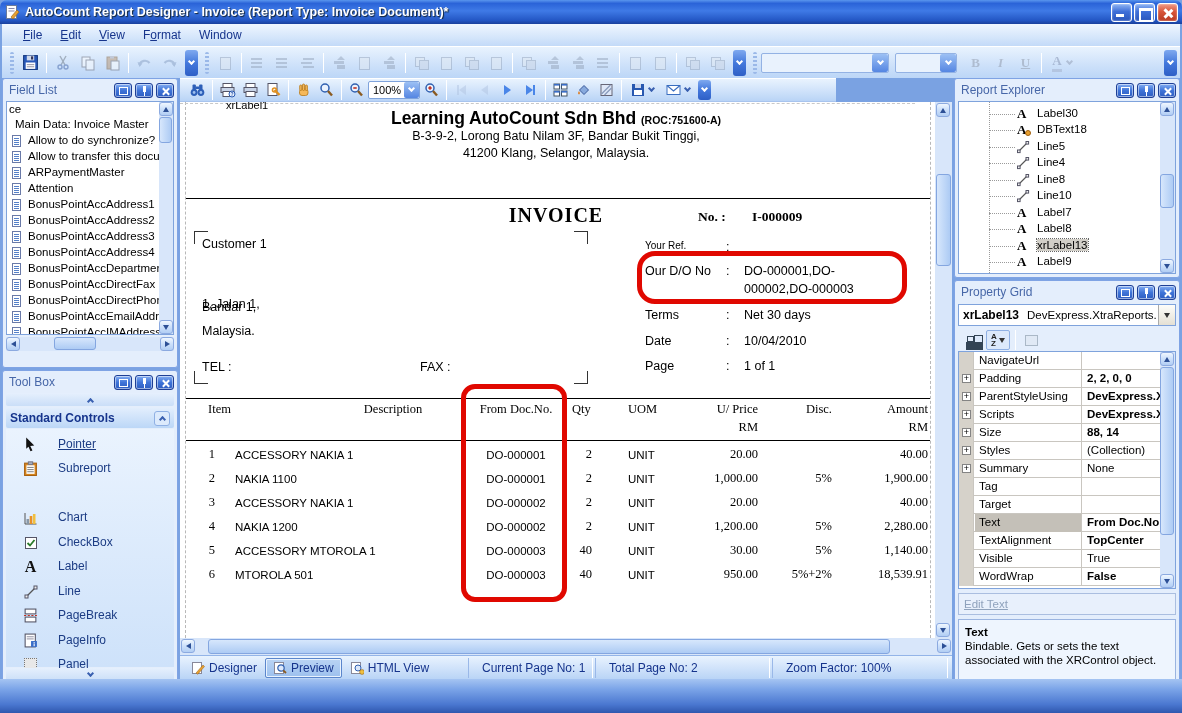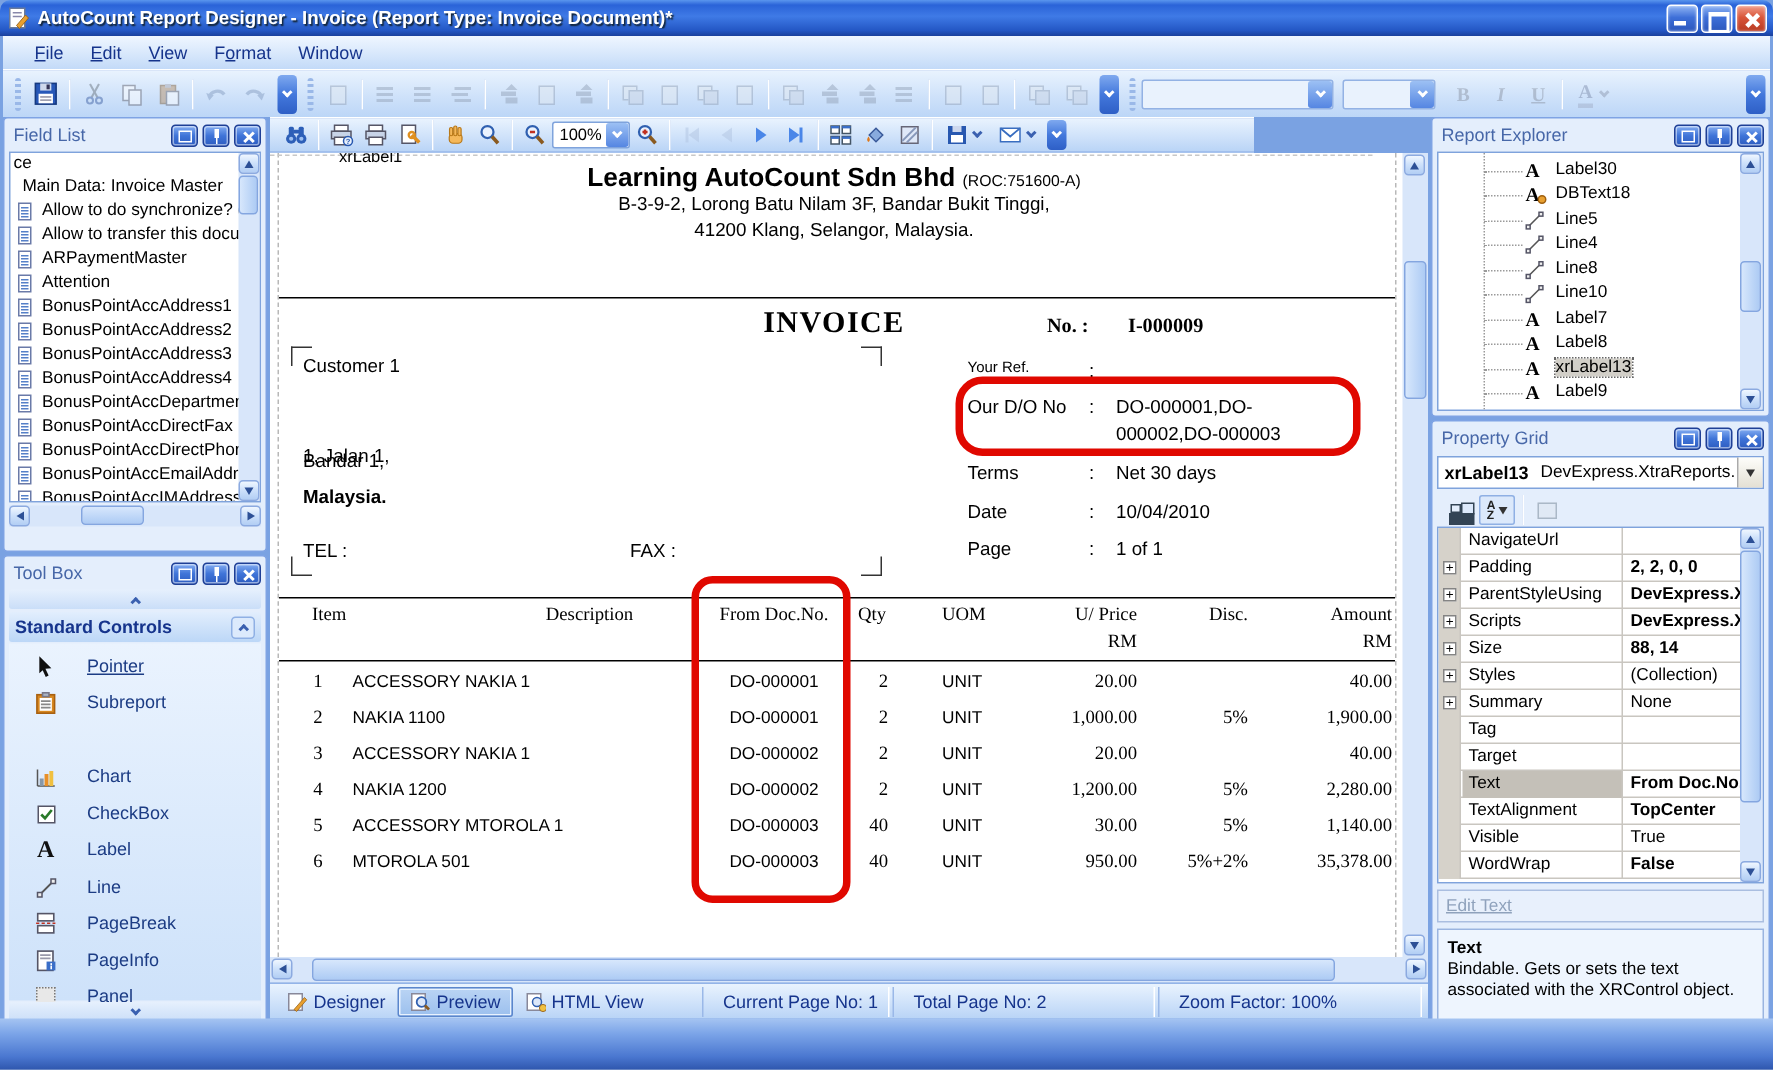"(ROC:751600-A)" span { font-weight: normal -> bold }
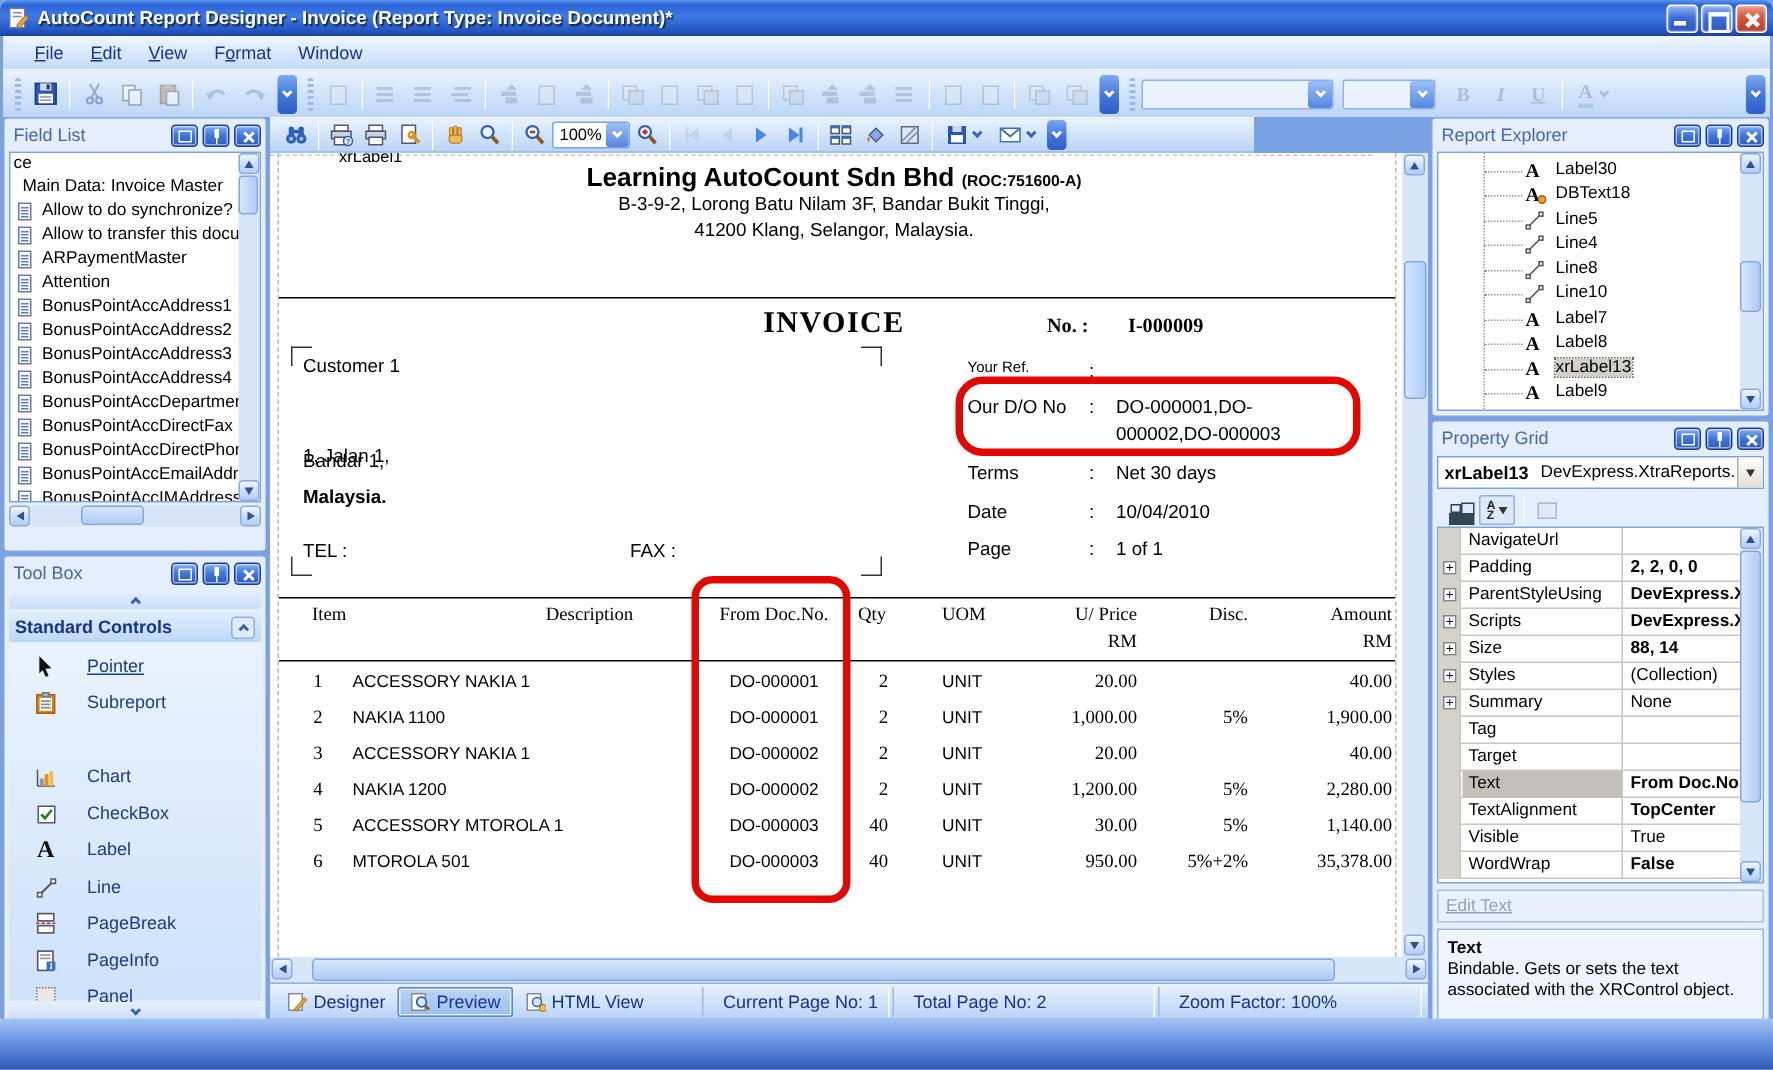"Malaysia." span.cell { font-weight: bold -> none }
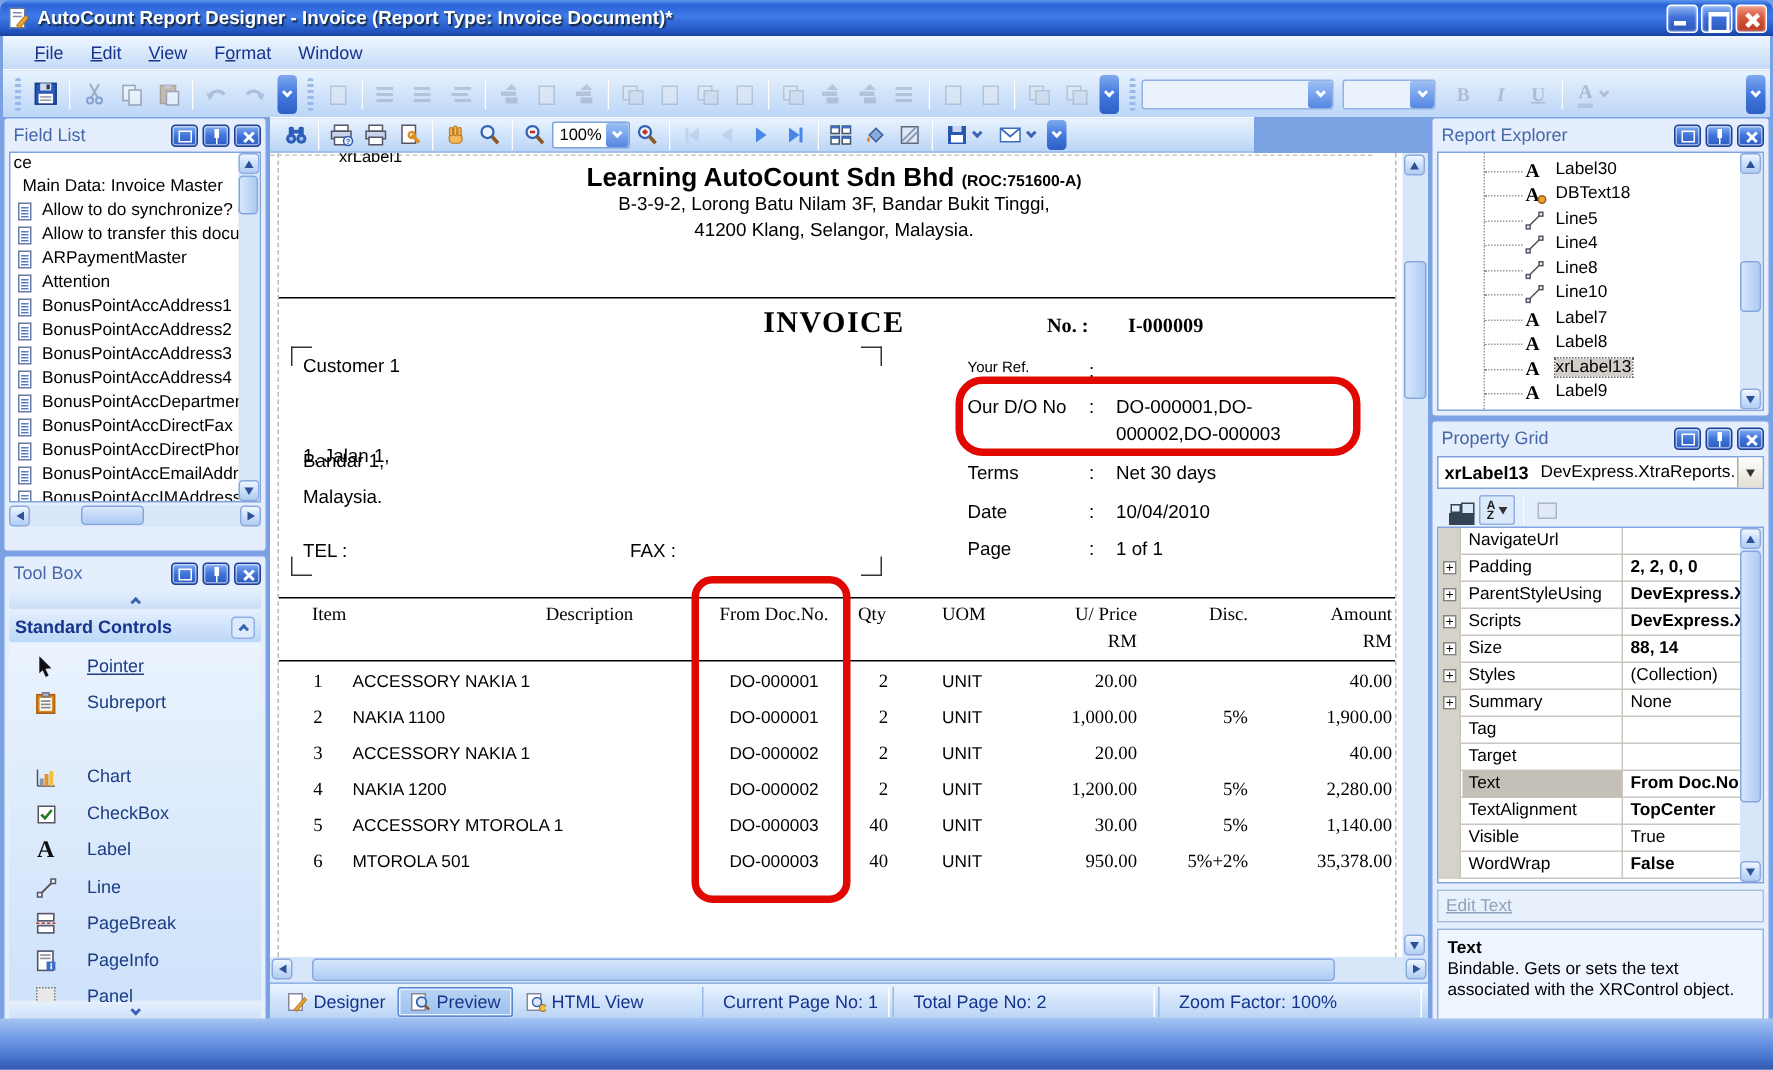"35,378.00" span.cell { text: 35,378.00 -> 18,539.91 }
